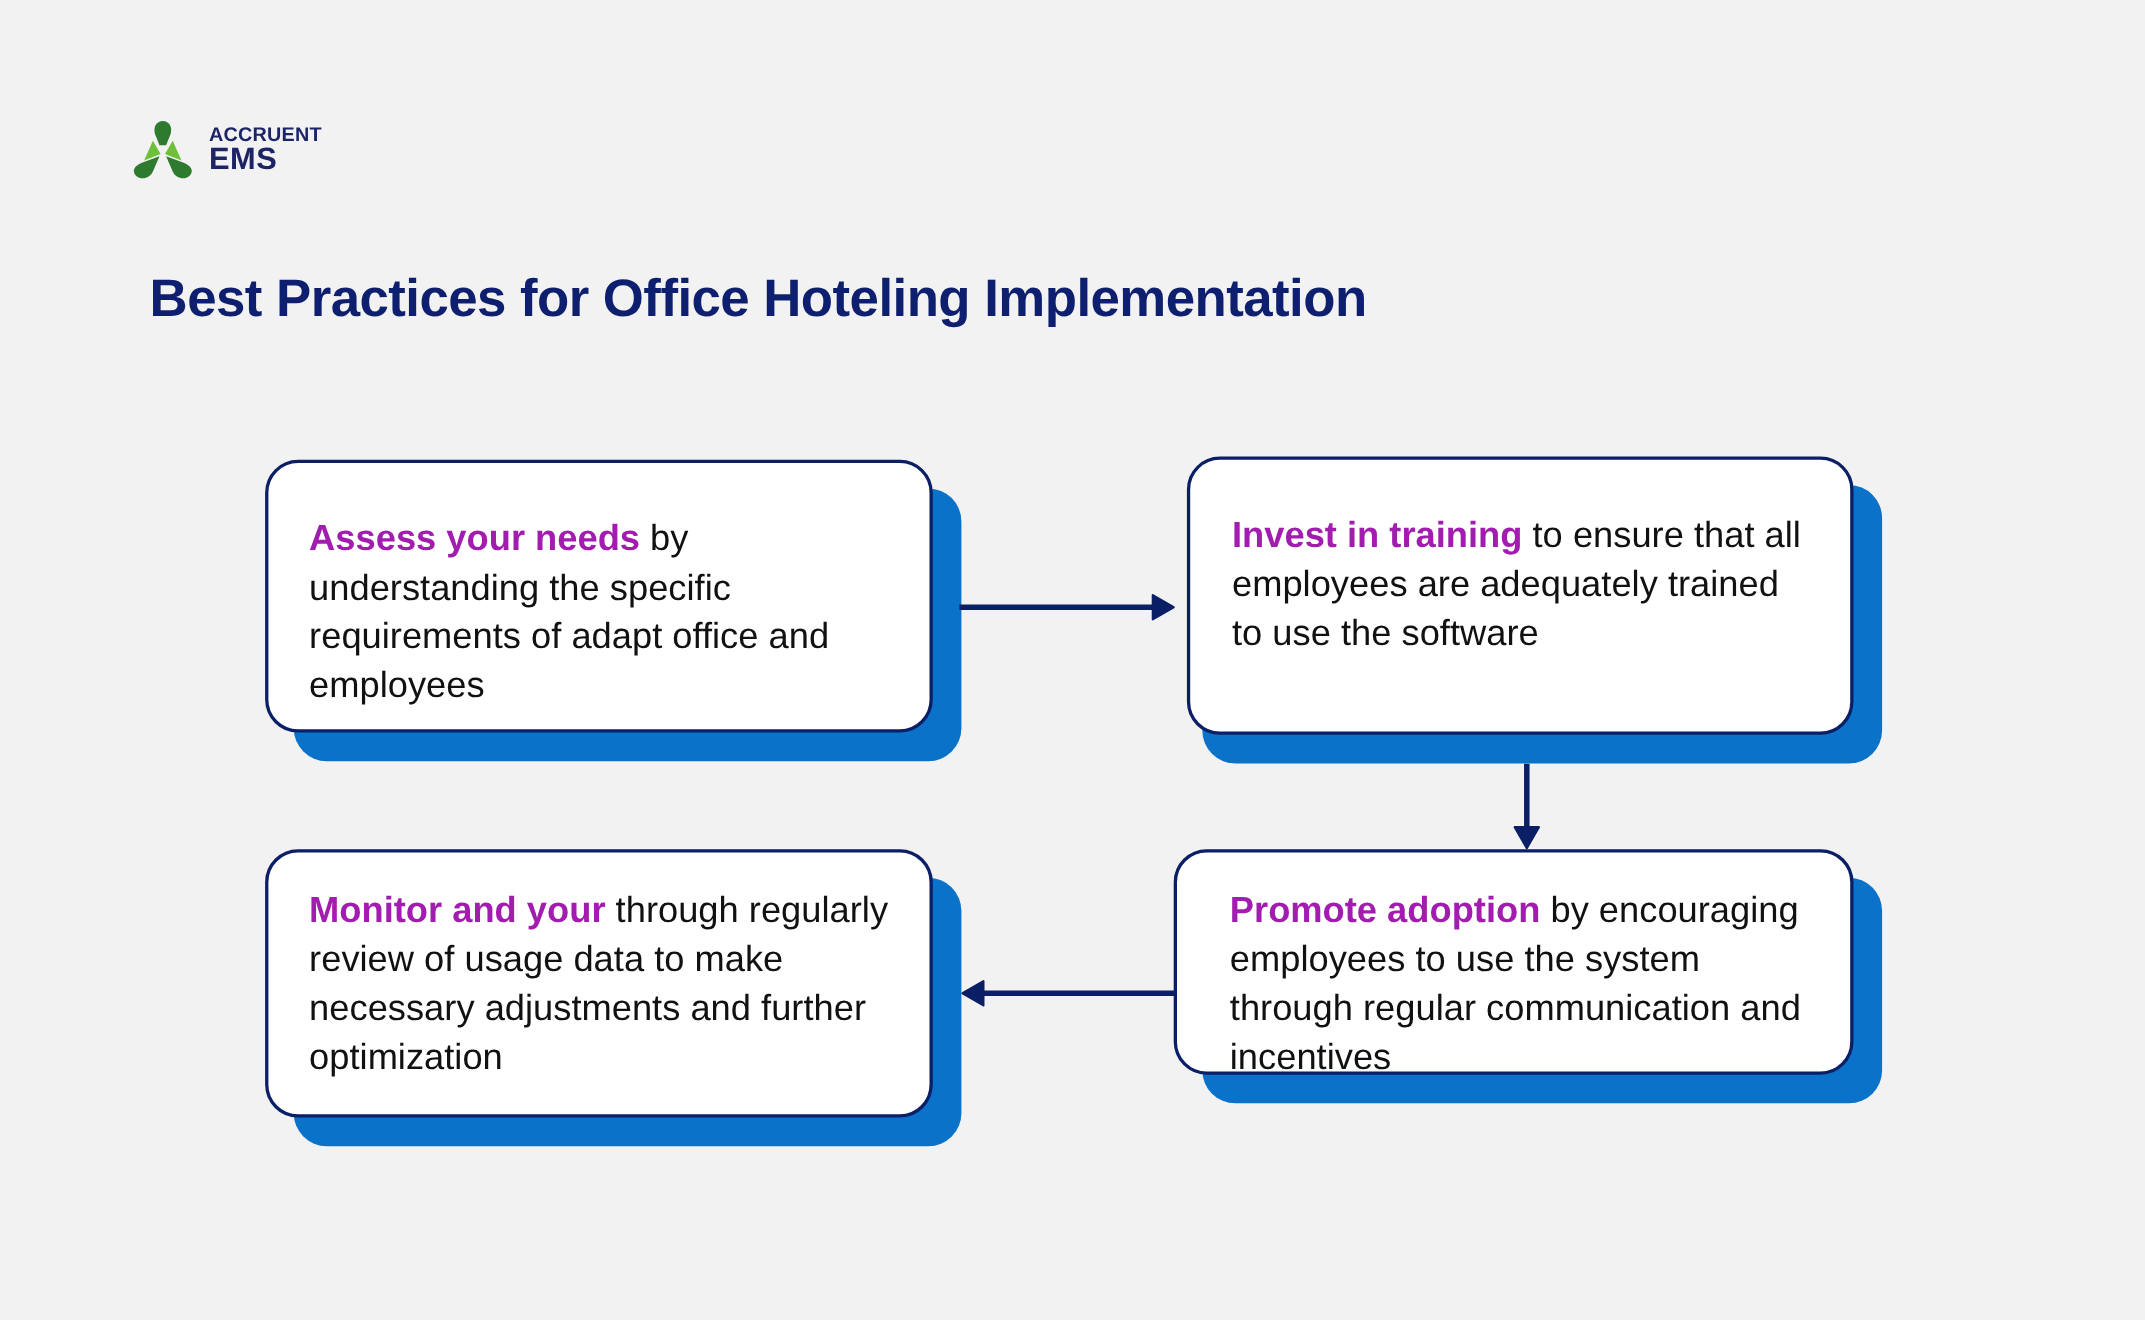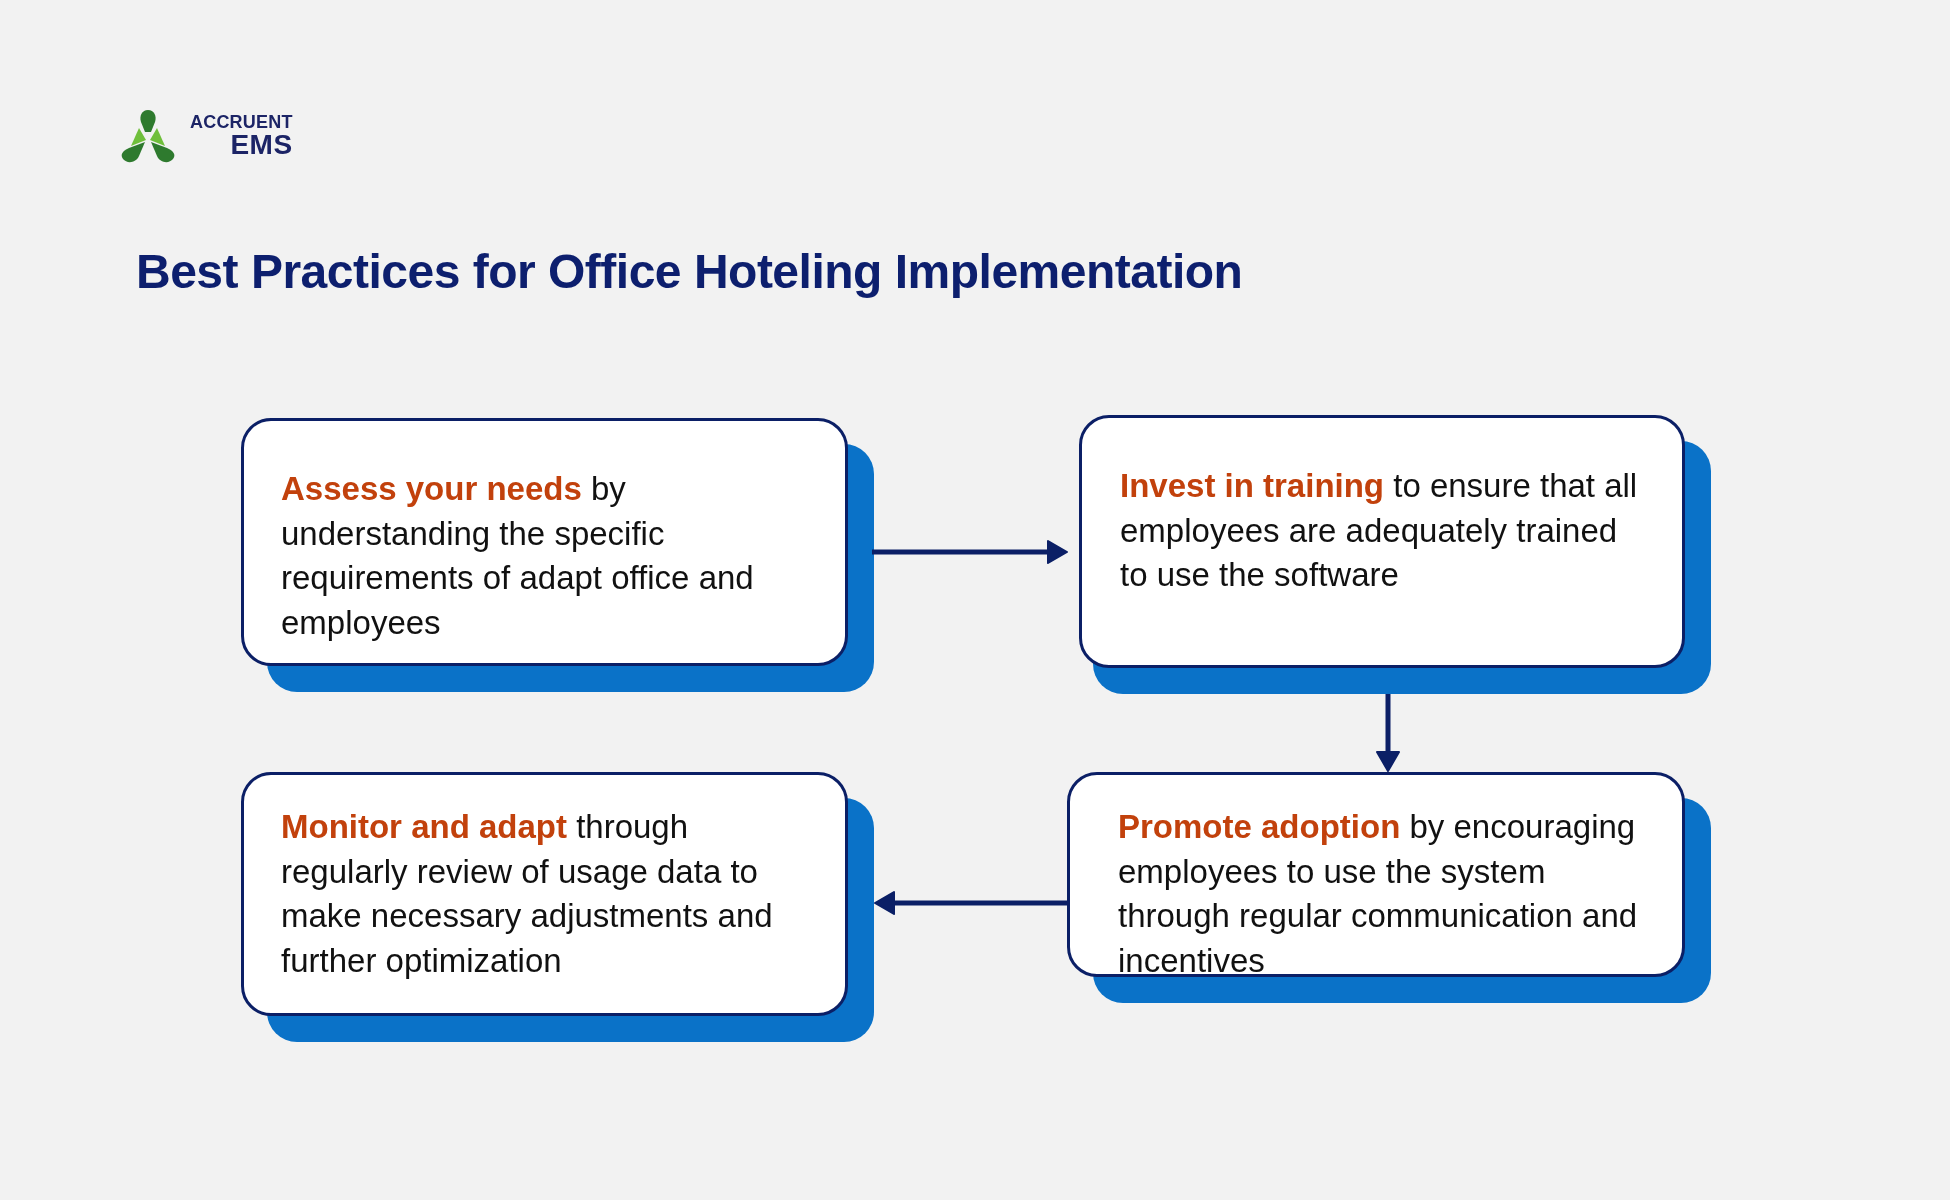"ACCRUENT" .logo { text-align: right -> none }
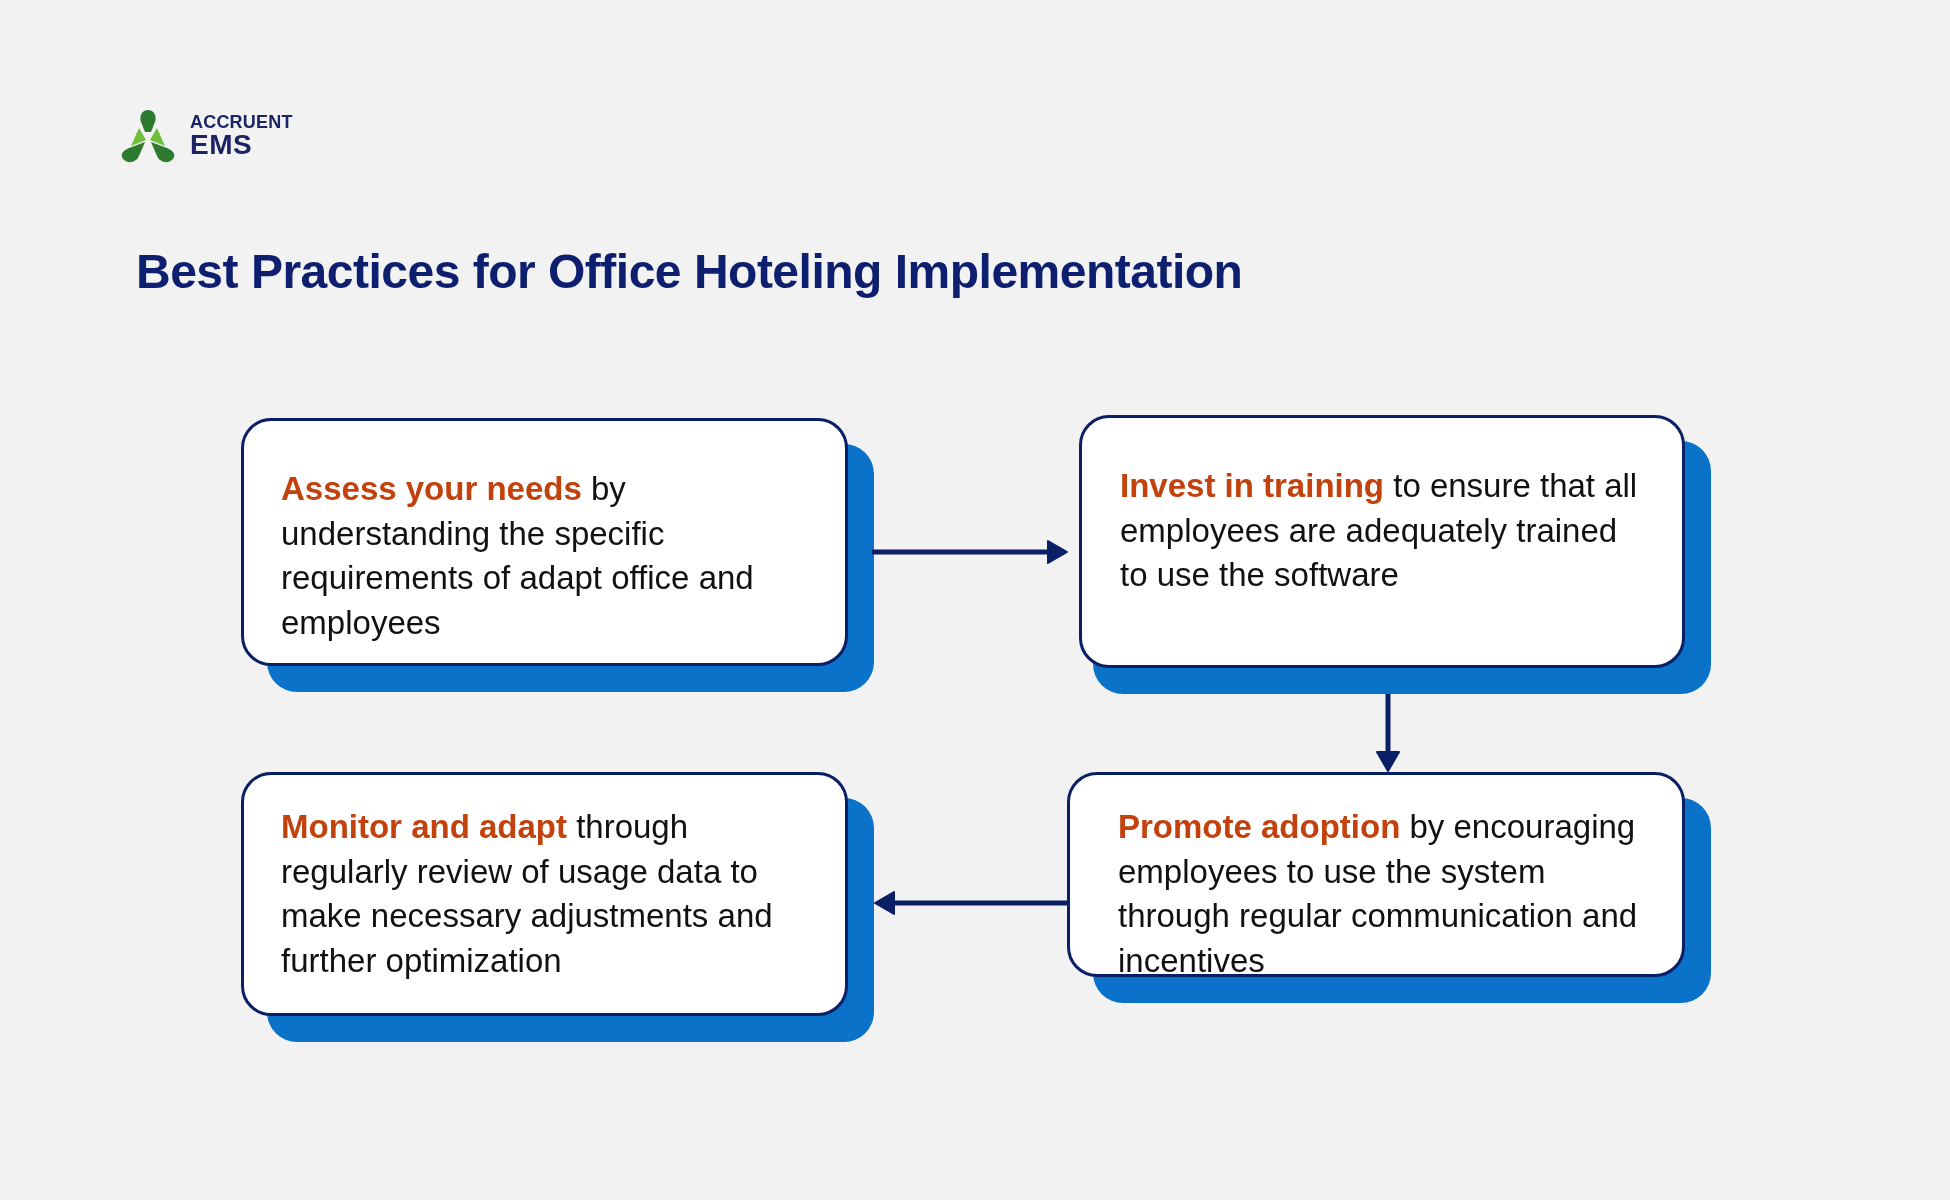"Assess your needs" .card-text b { color: #c2410c -> #a21caf }
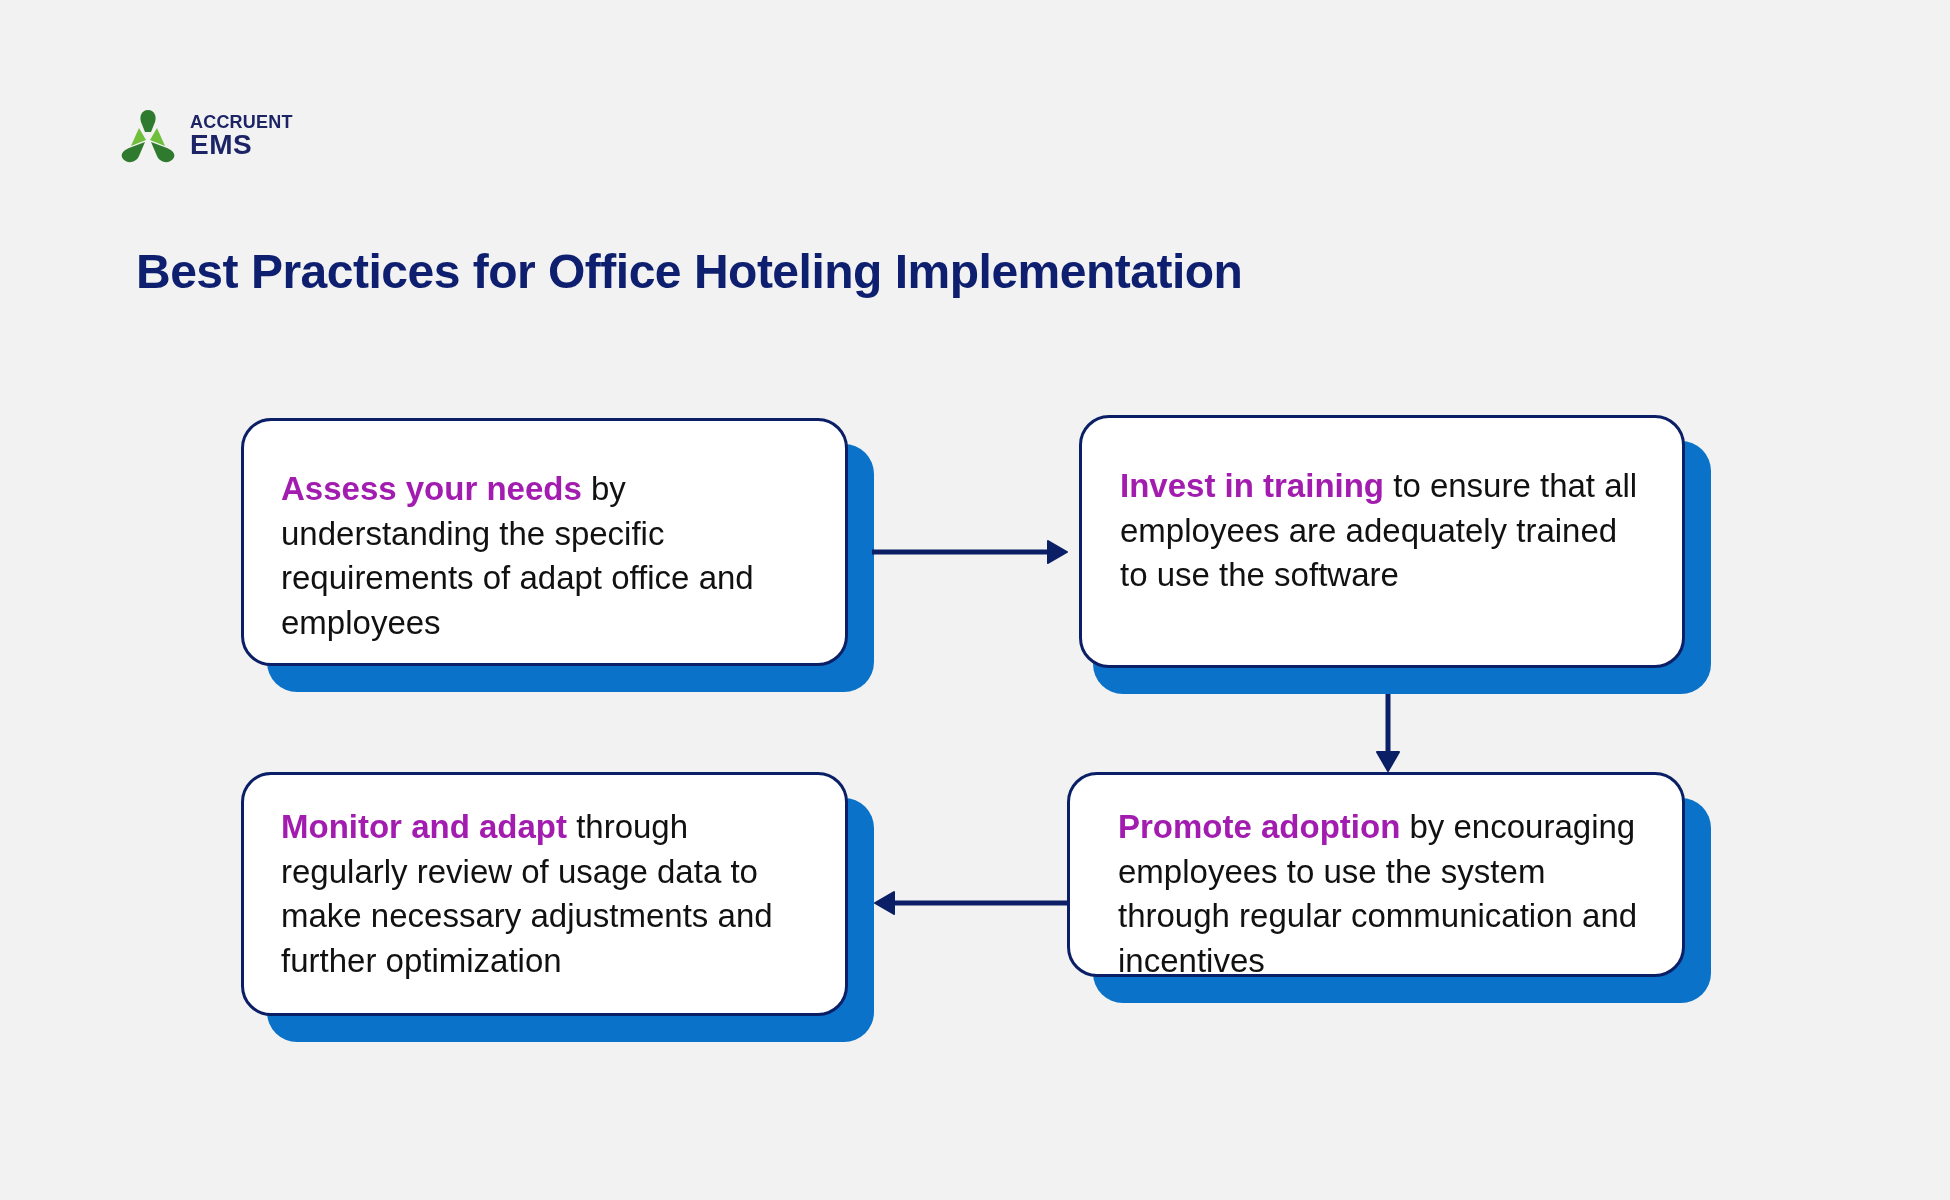"Monitor and adapt" b { text: adapt -> your }
